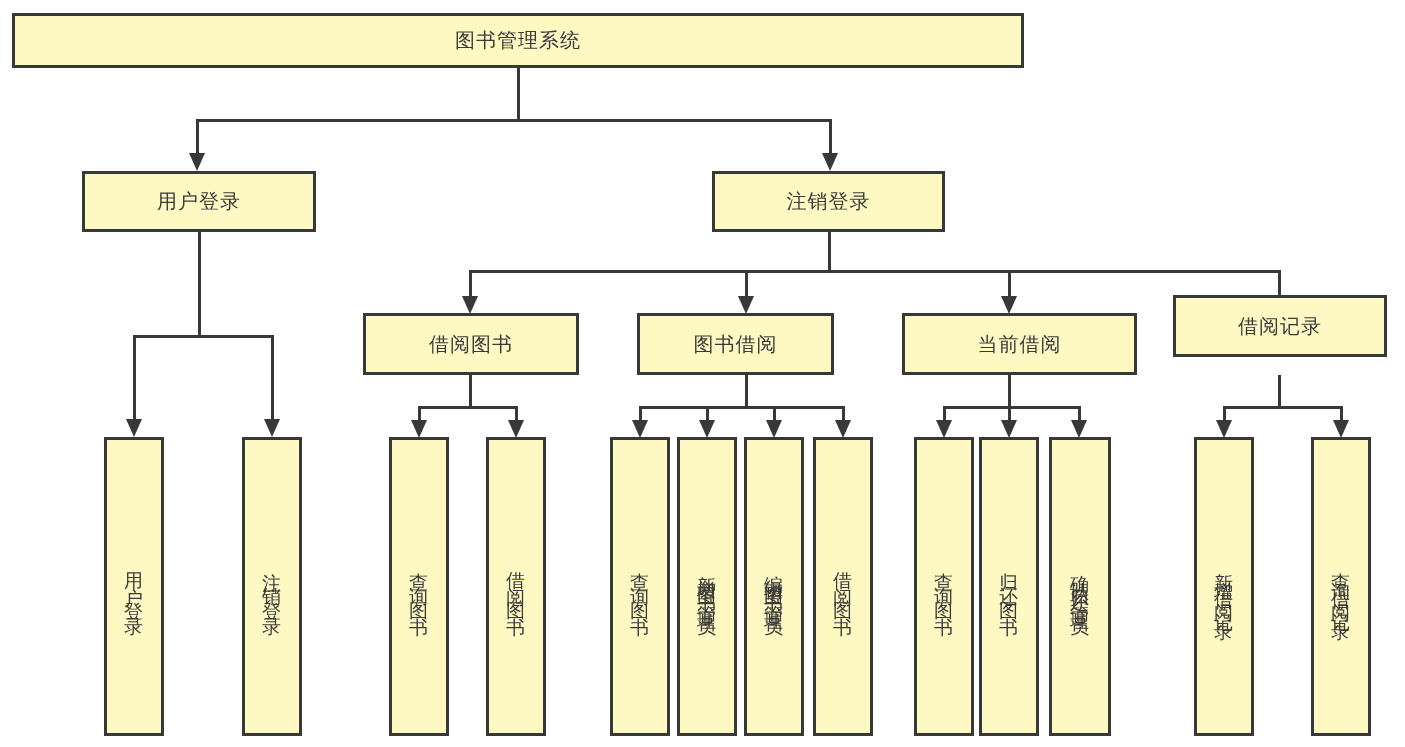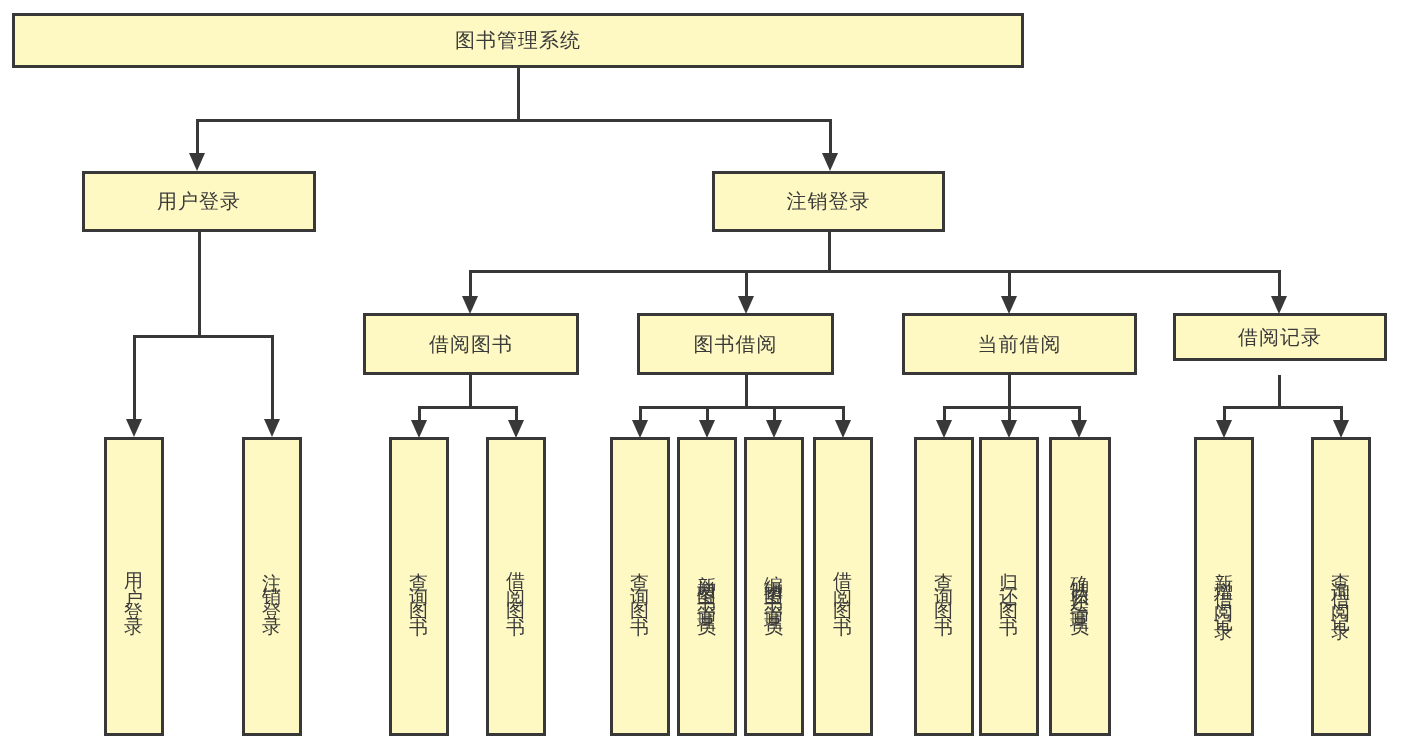"借阅记录" div.box { height: 48px -> 62px; top: 313px -> 295px }
